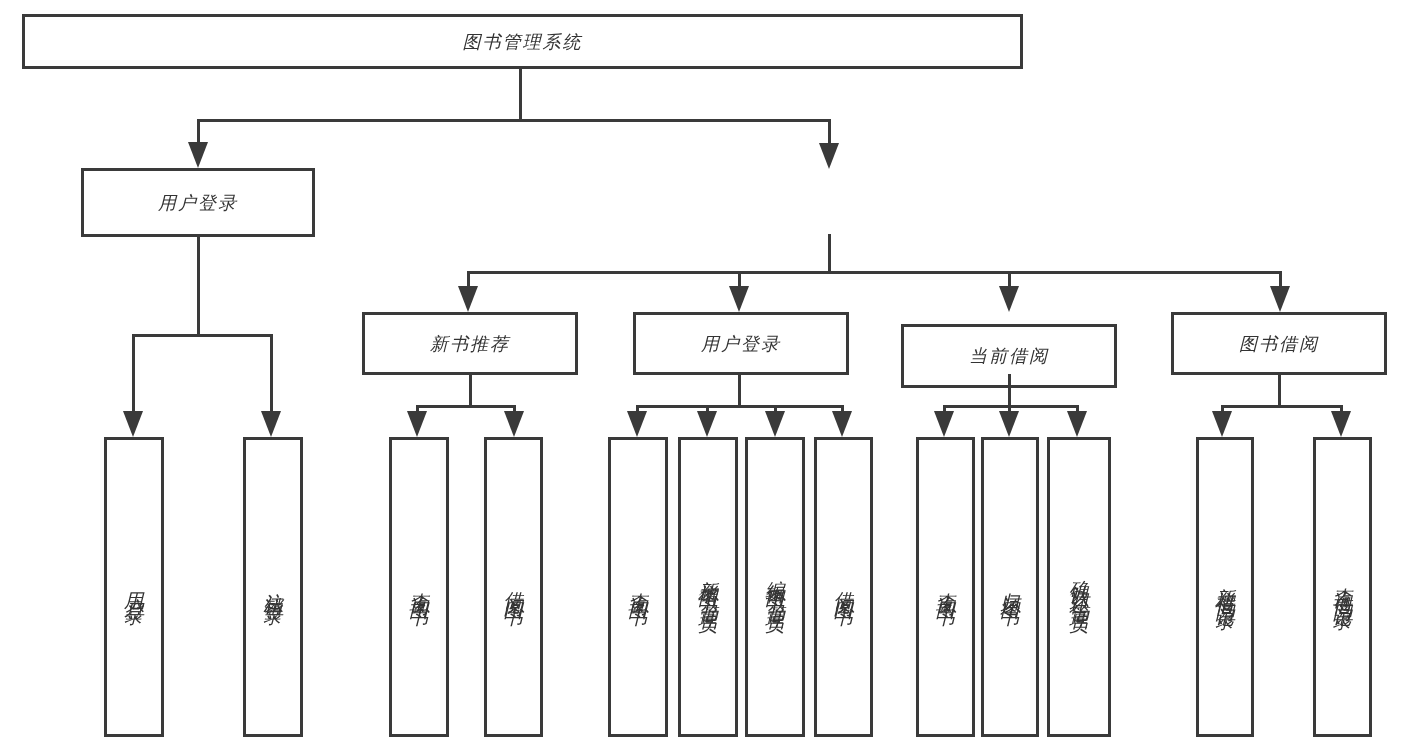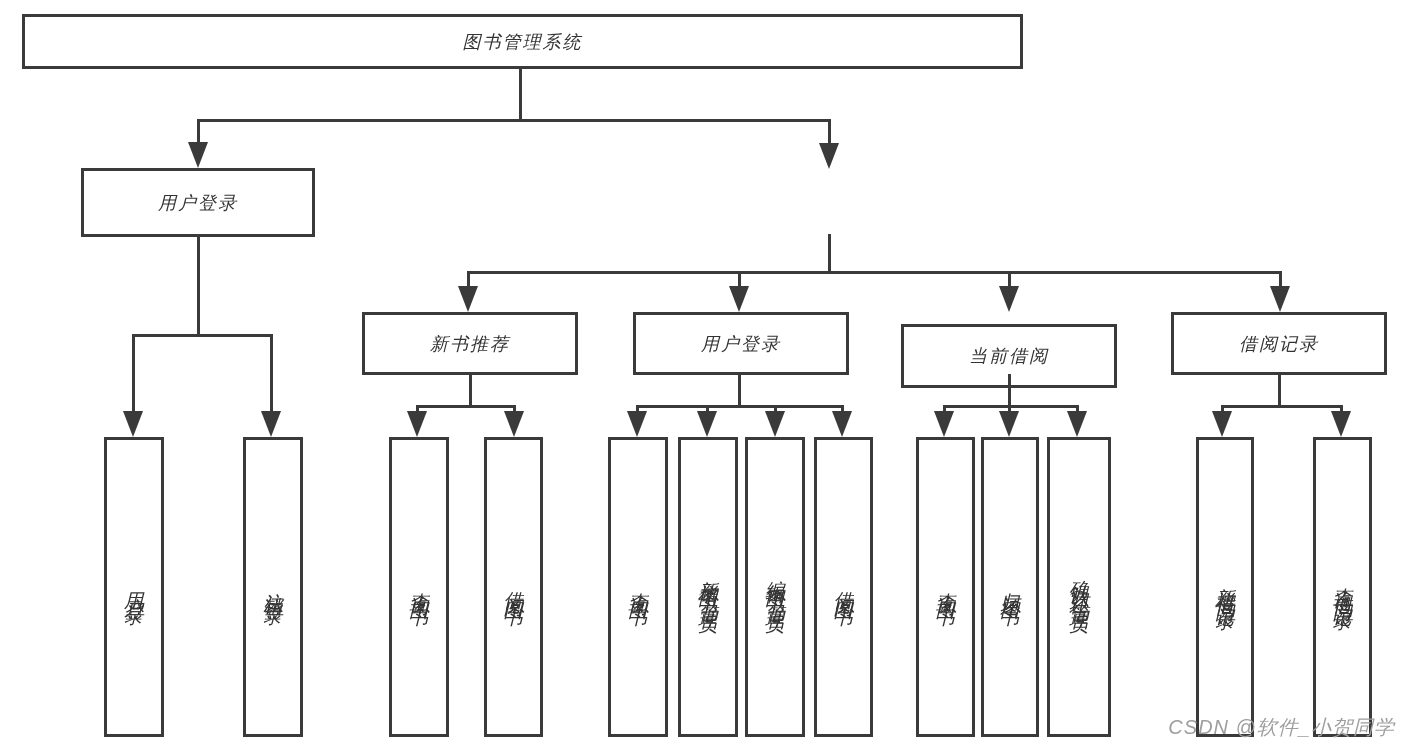"借阅记录" div.hbox { text: 借阅记录 -> 图书借阅 }
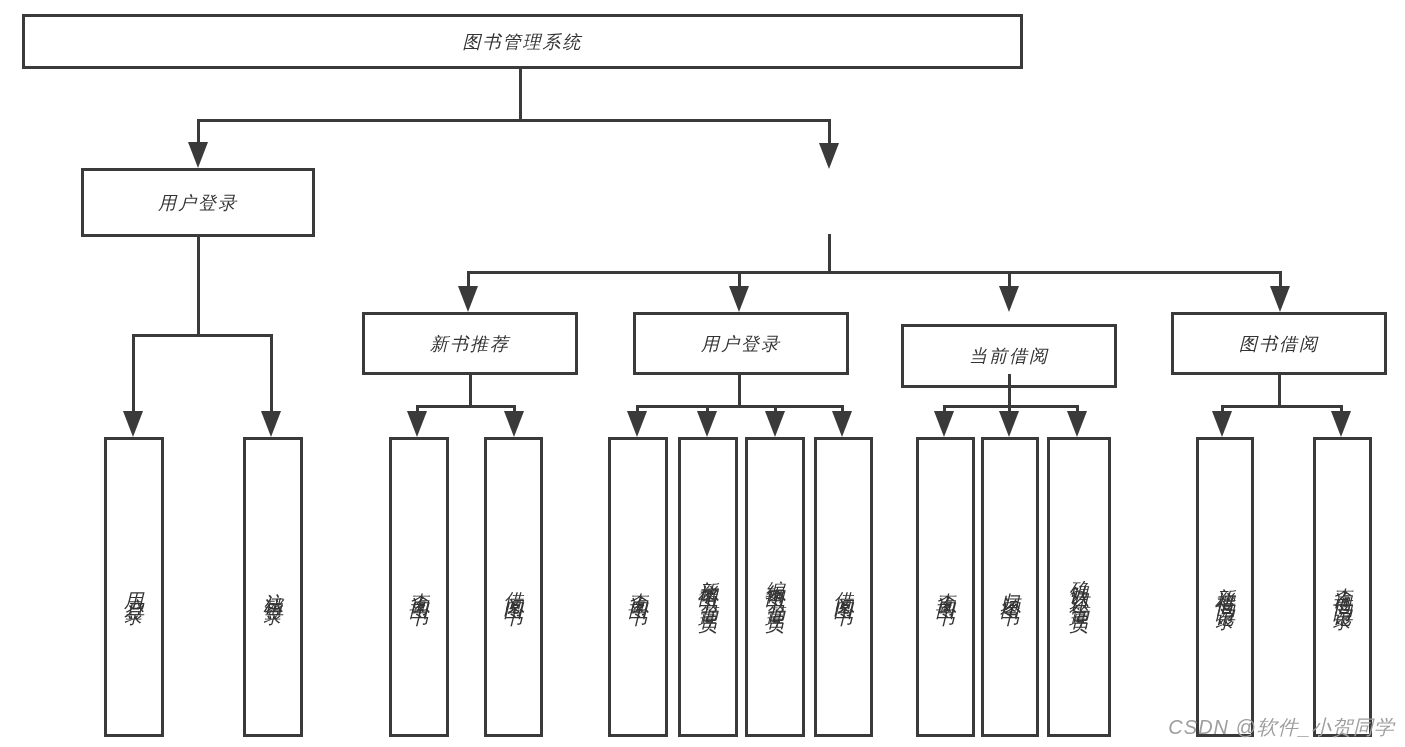"CSDN @软件_小贺同学" div.watermark { html: <div>CSDN @软件_小贺同学</div> -> none }
